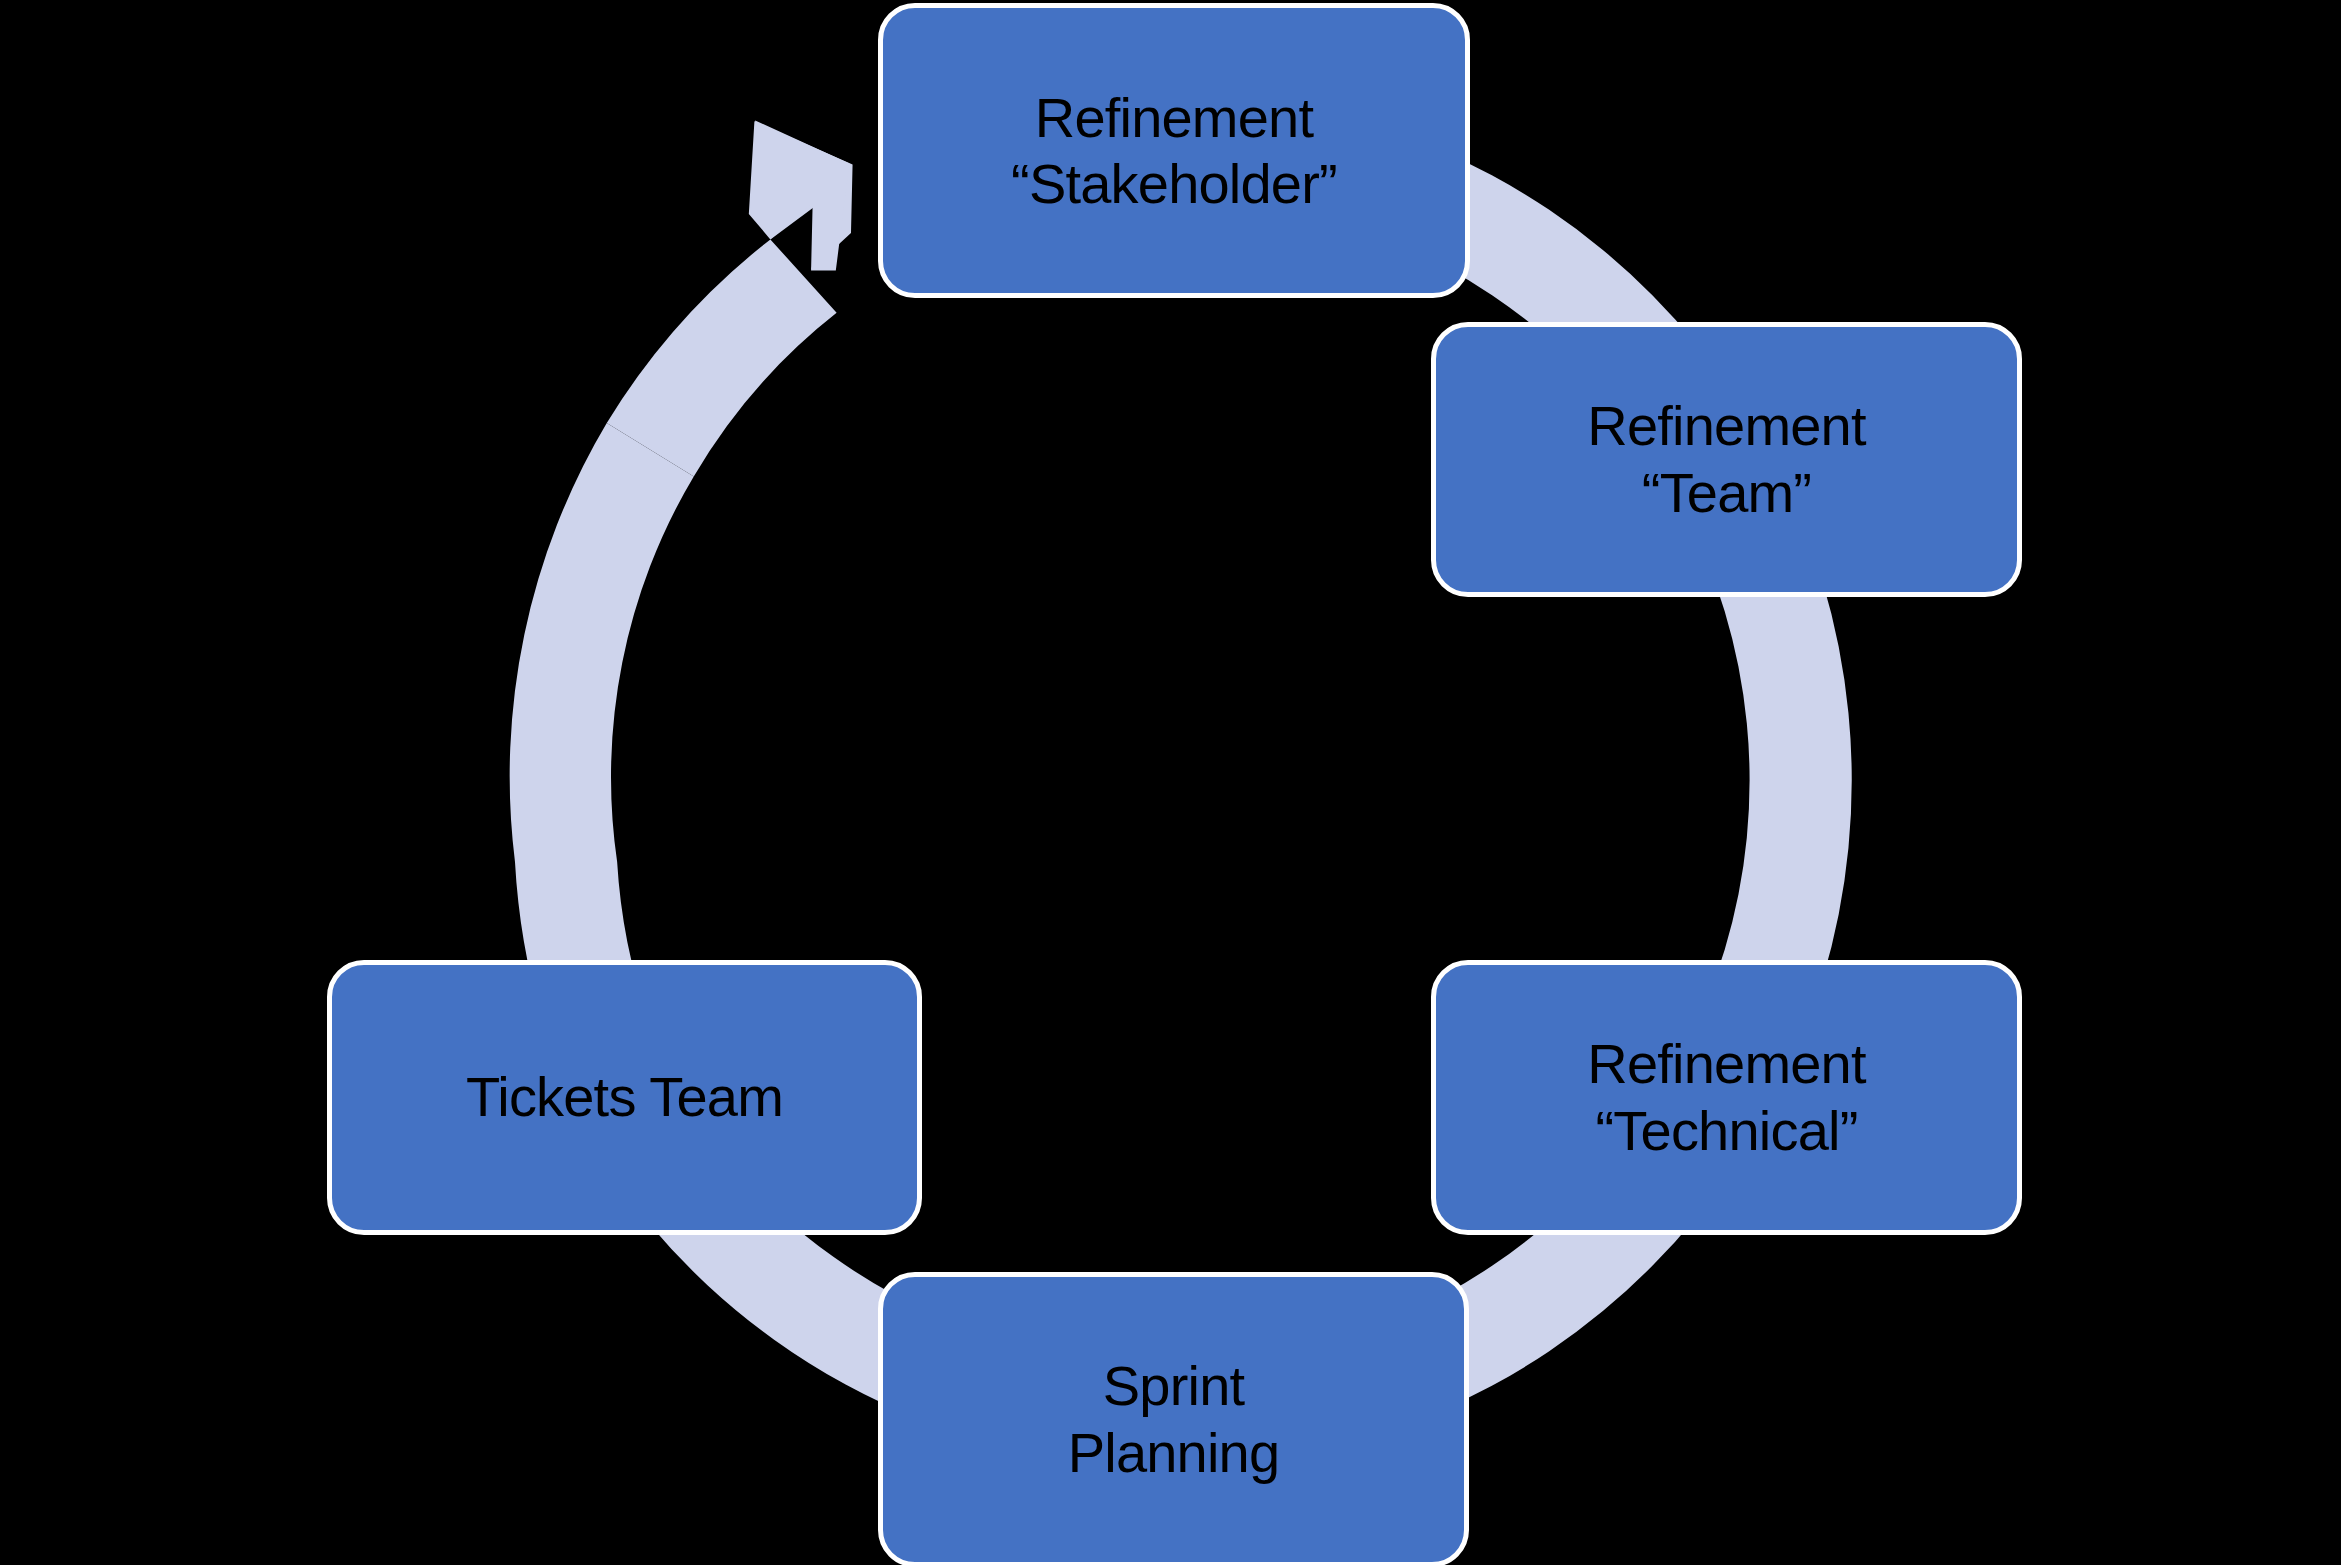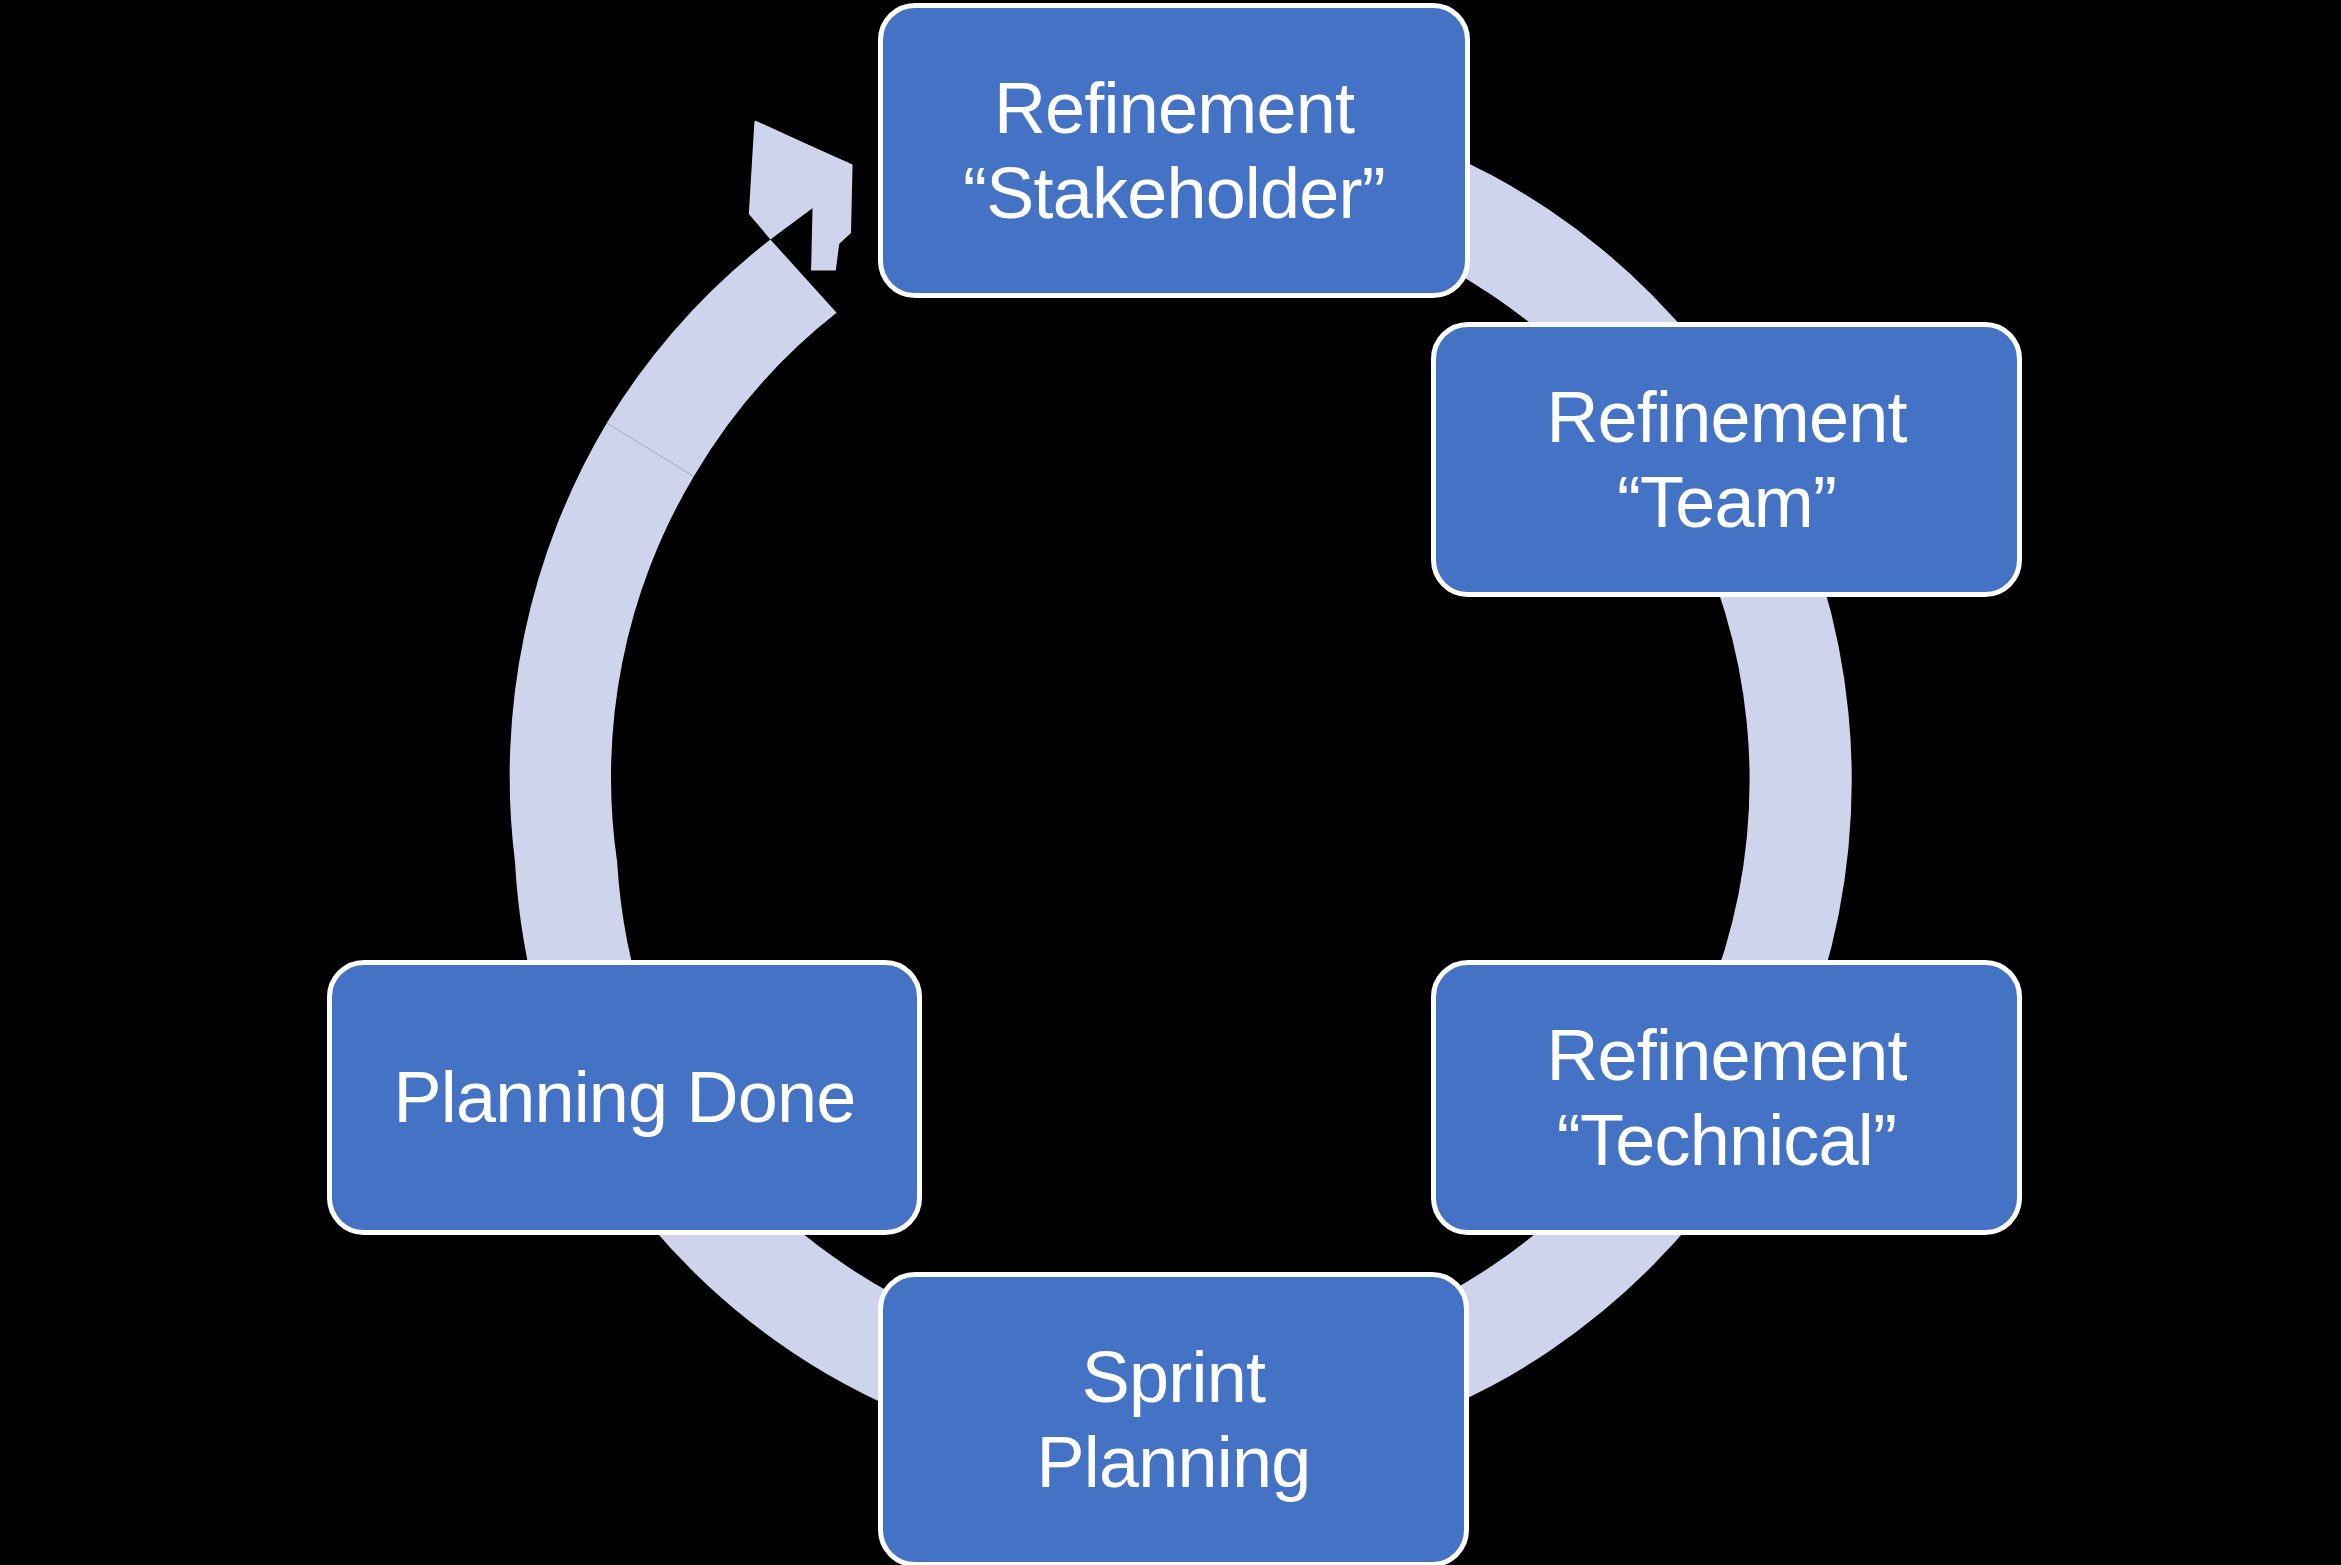"Refinement" .node-box { color: #ffffff -> #000000; font-size: 72px -> 56px }
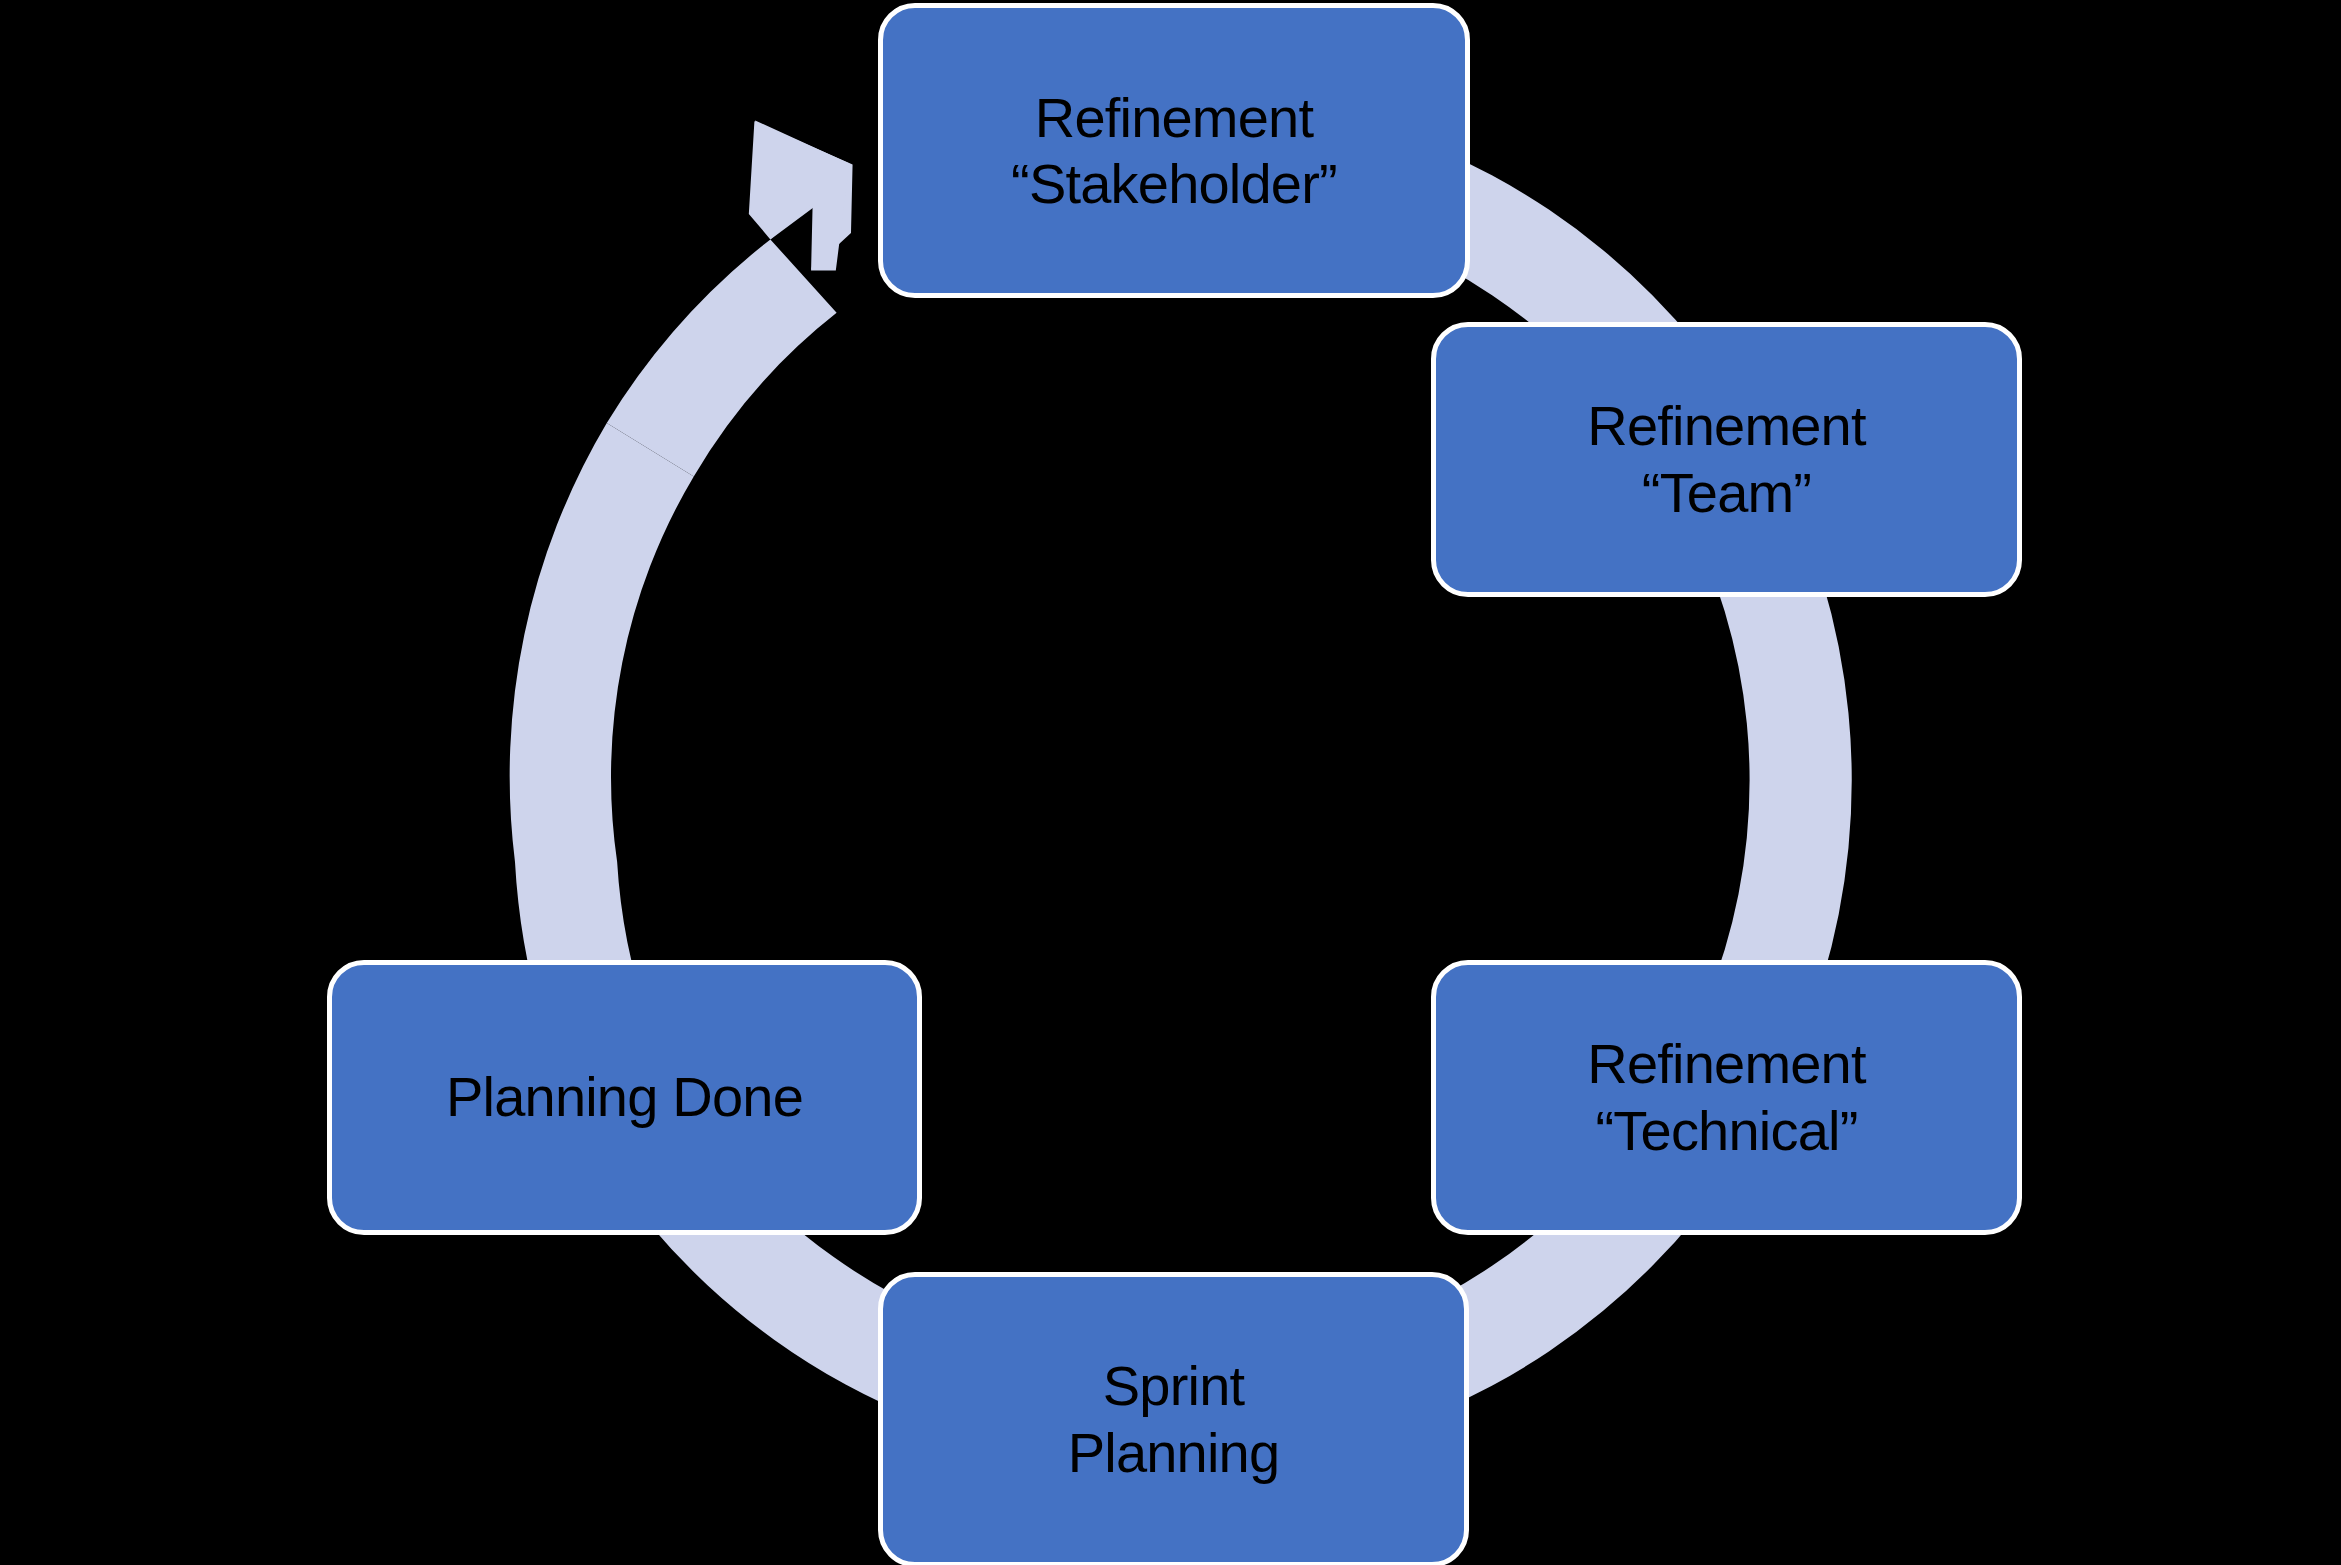"Planning Done" span.node-label { text: Planning Done -> Tickets Team }
